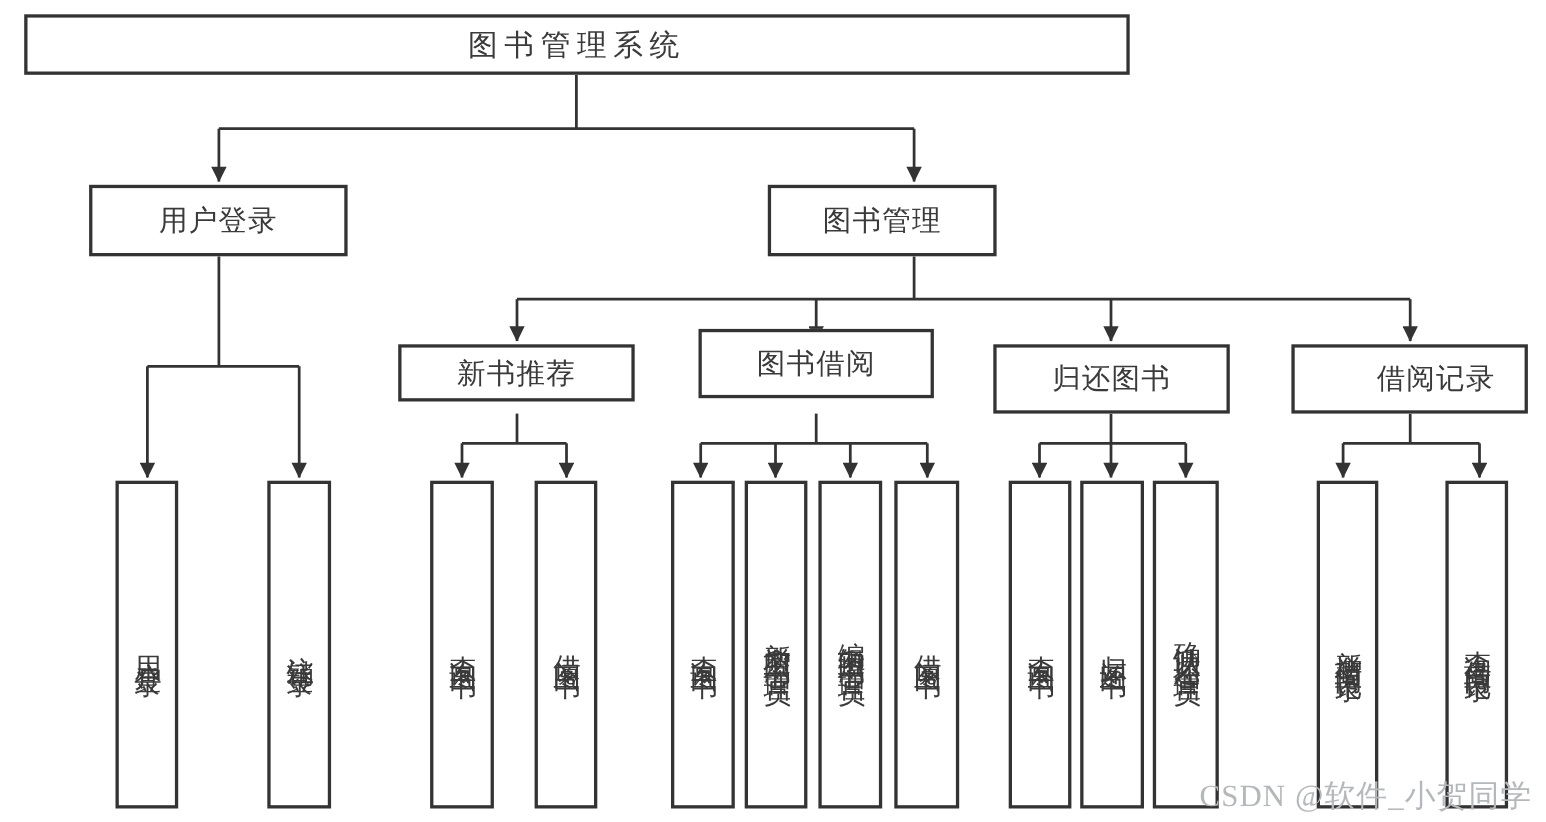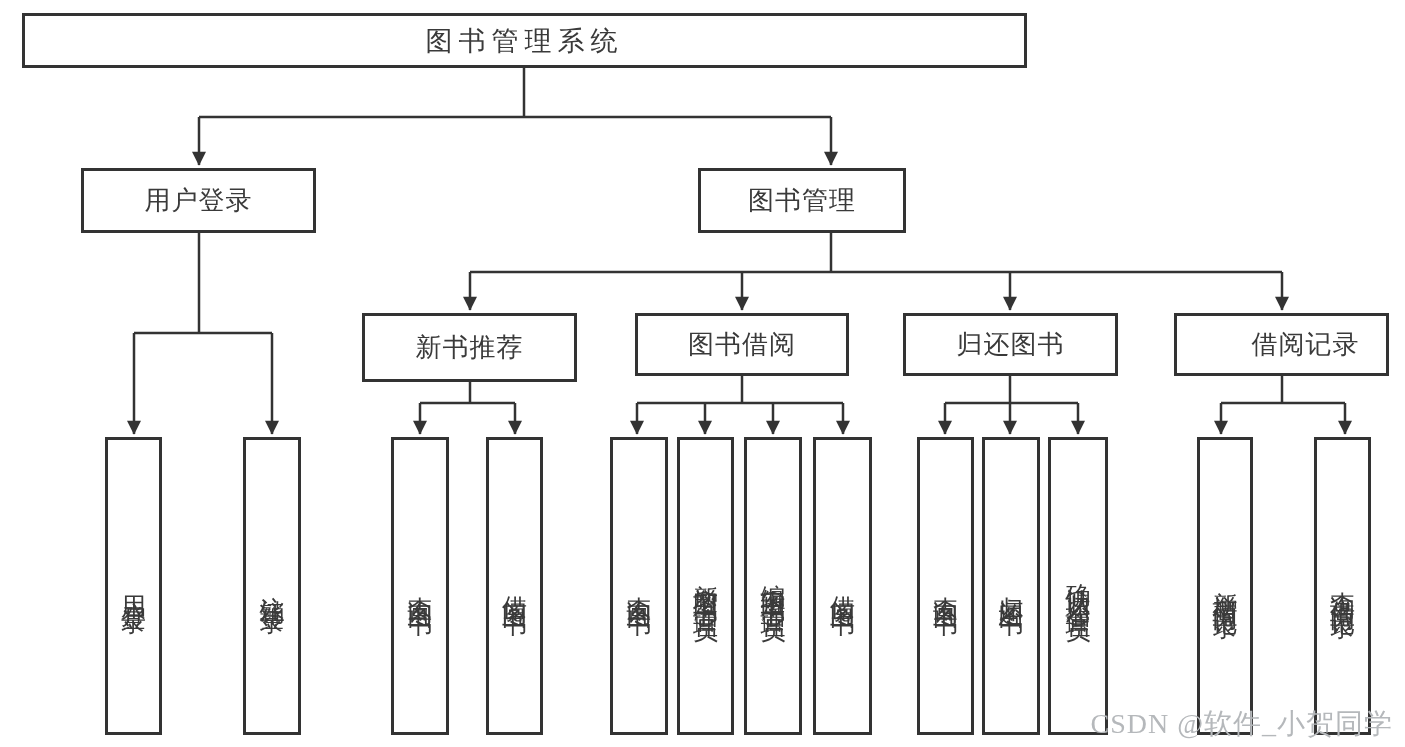"新书推荐" #n-new-book-rec { height: 69px -> 52px }
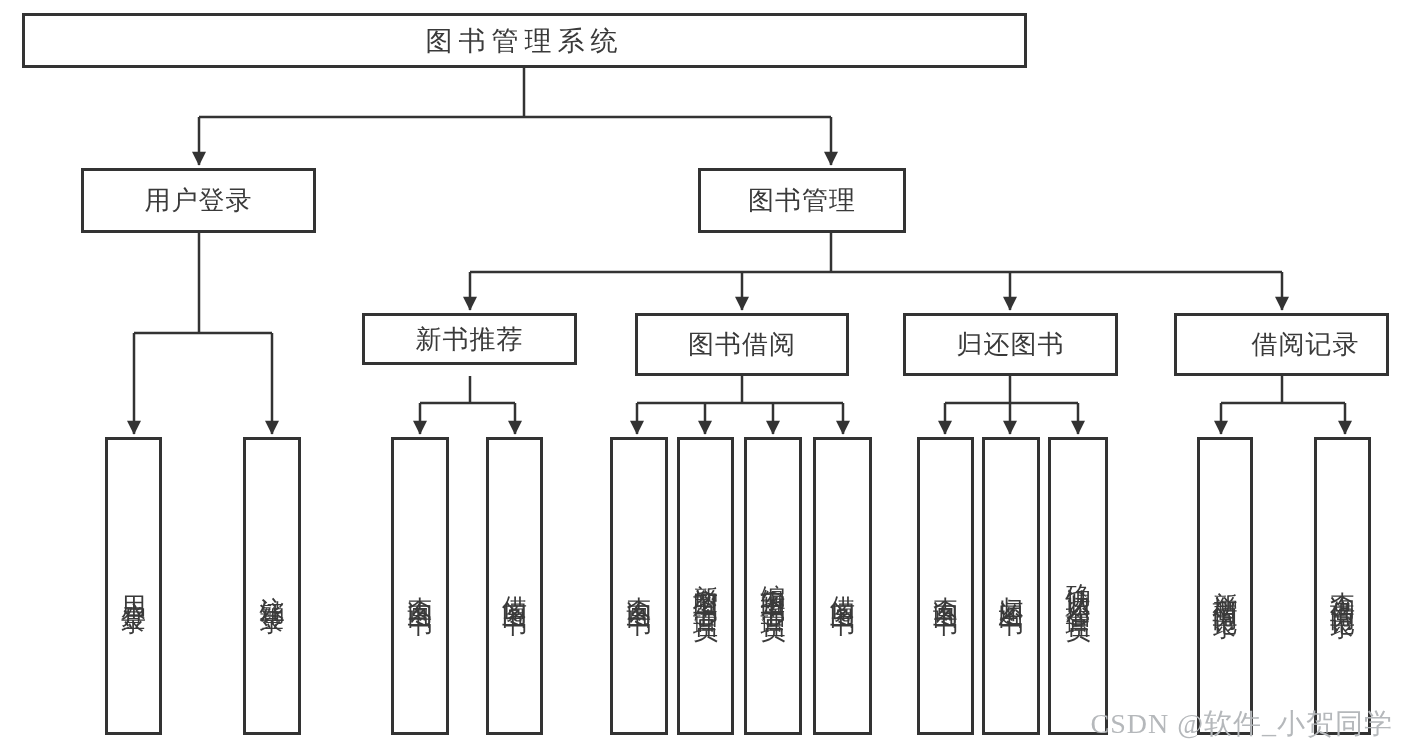"图书借阅" #n-book-borrow { top: 313px -> 299px }
